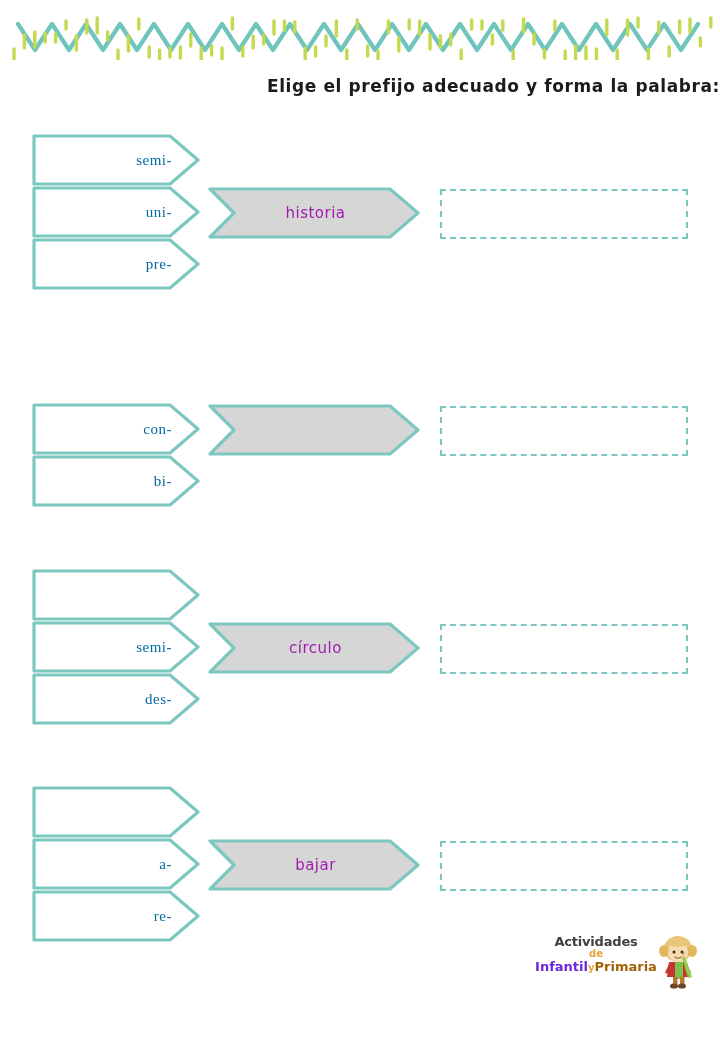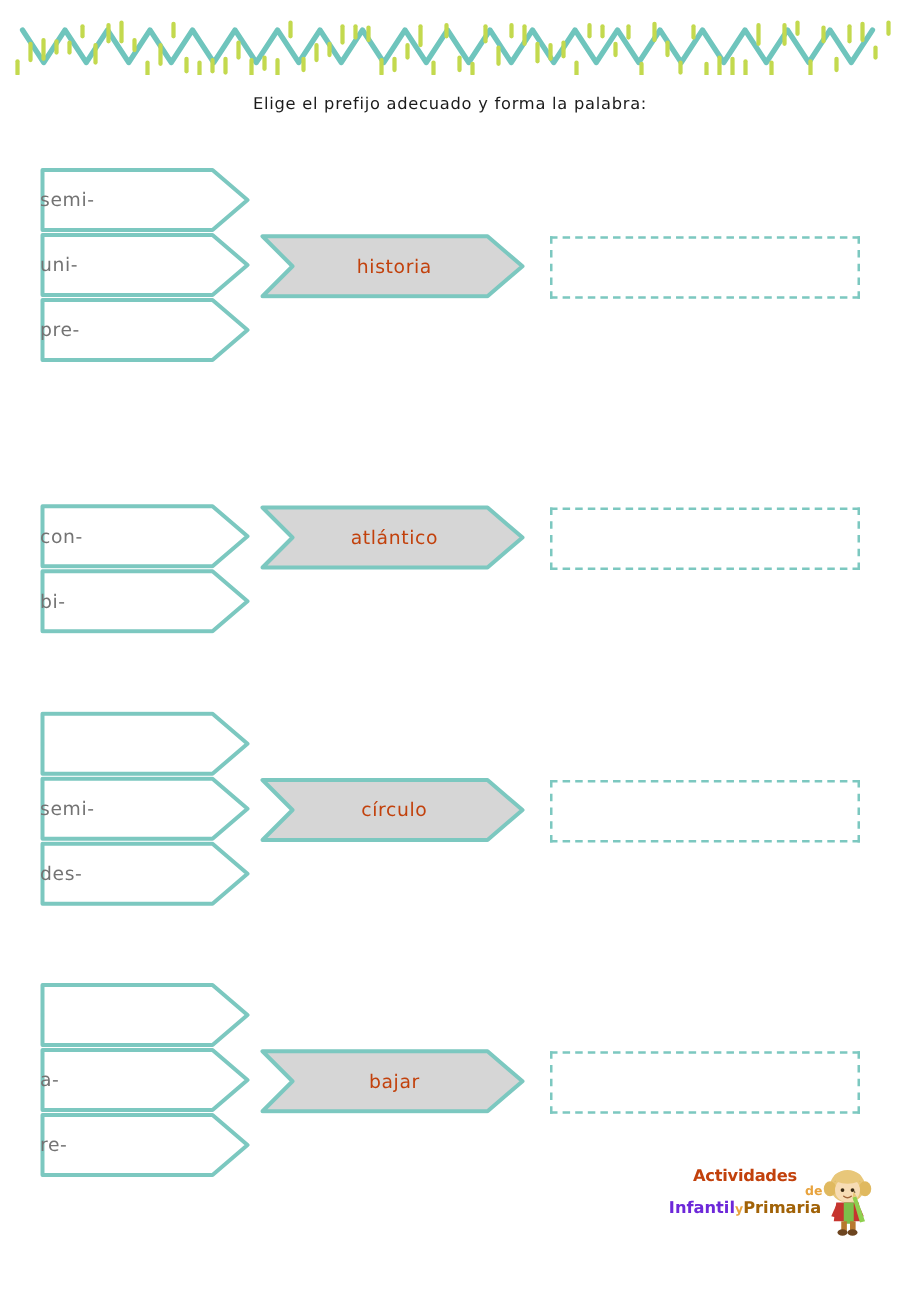"Elige el prefijo adecuado y" .title { font-size: 13px -> 17px; font-weight: 400 -> 700; text-align: center -> right }
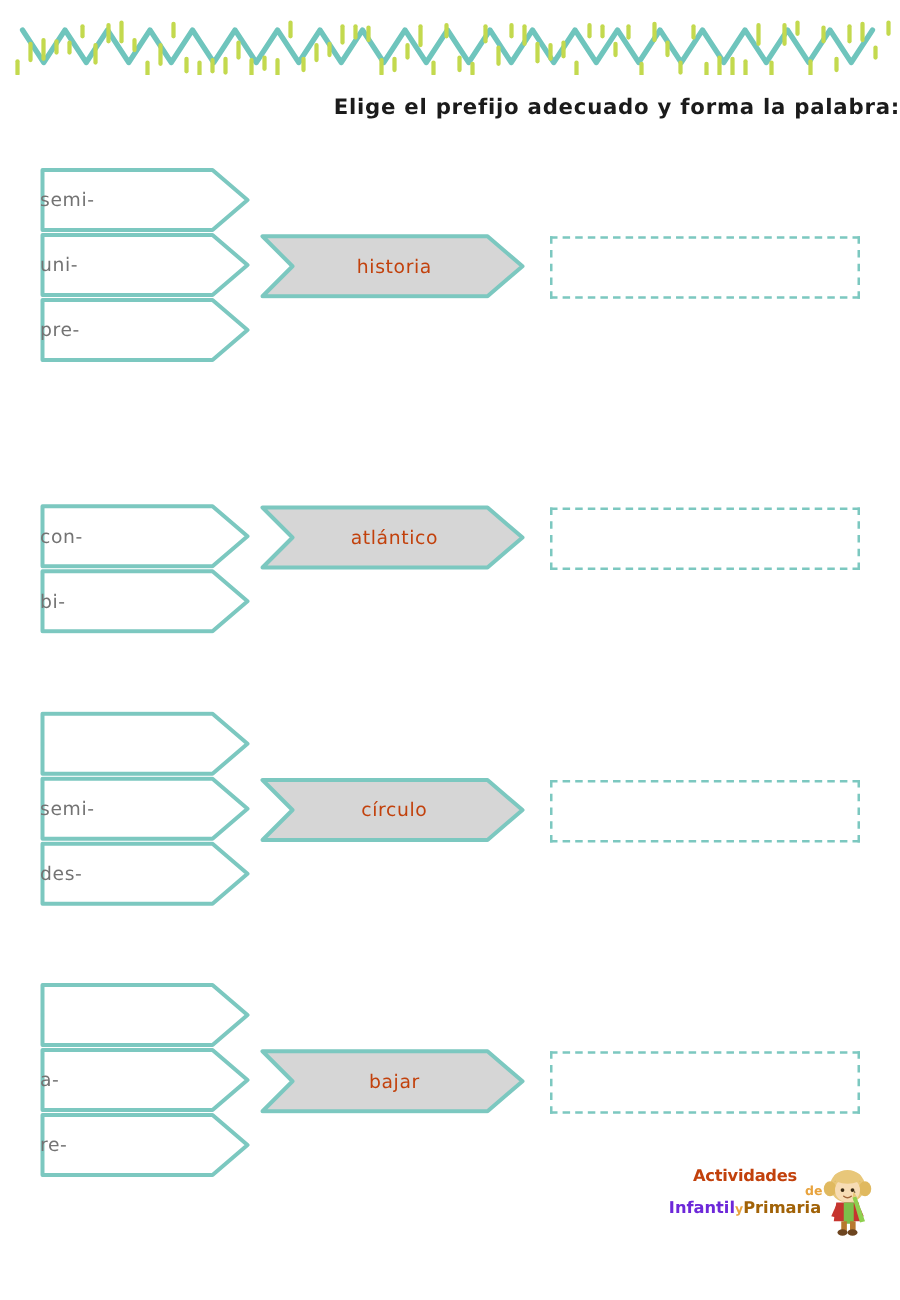"semi-" .prefix-label { color: #737373 -> #0369a1; font-family: none -> Liberation Serif, serif; text-align: left -> right }
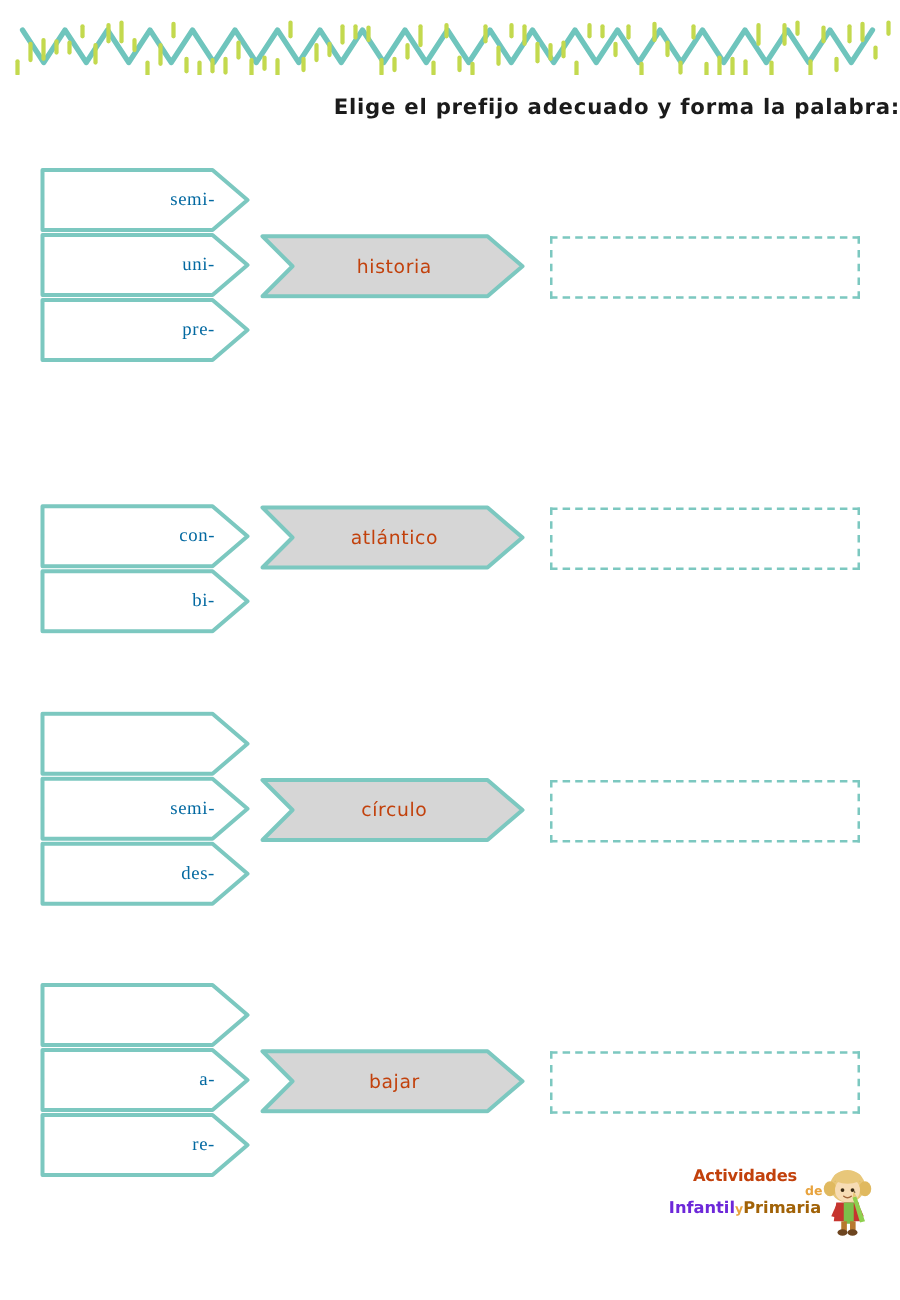"historia" .root-label { color: #c2410c -> #a21caf }
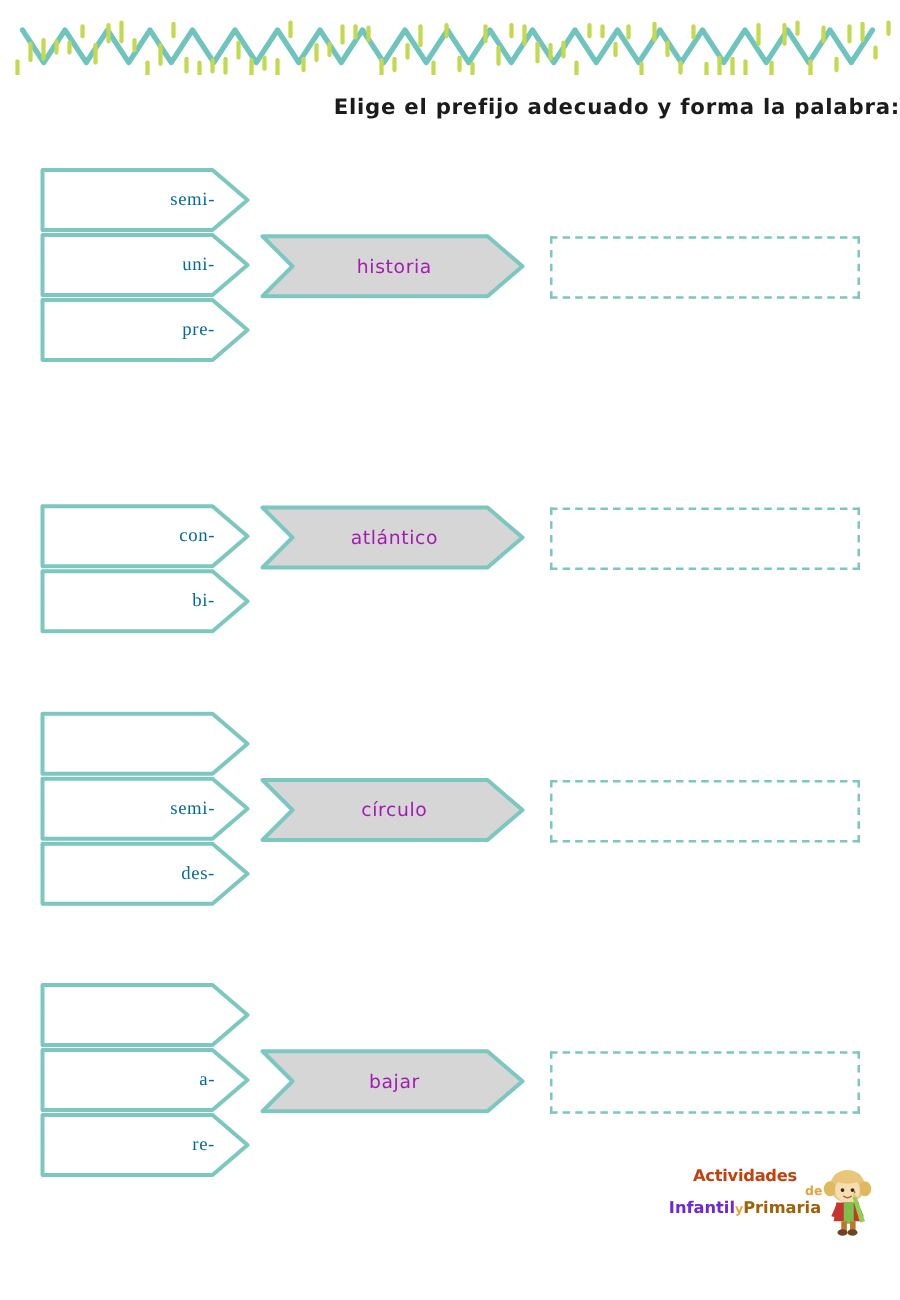"atlántico" span.root-label { html: <span>atlántico</span> -> none }
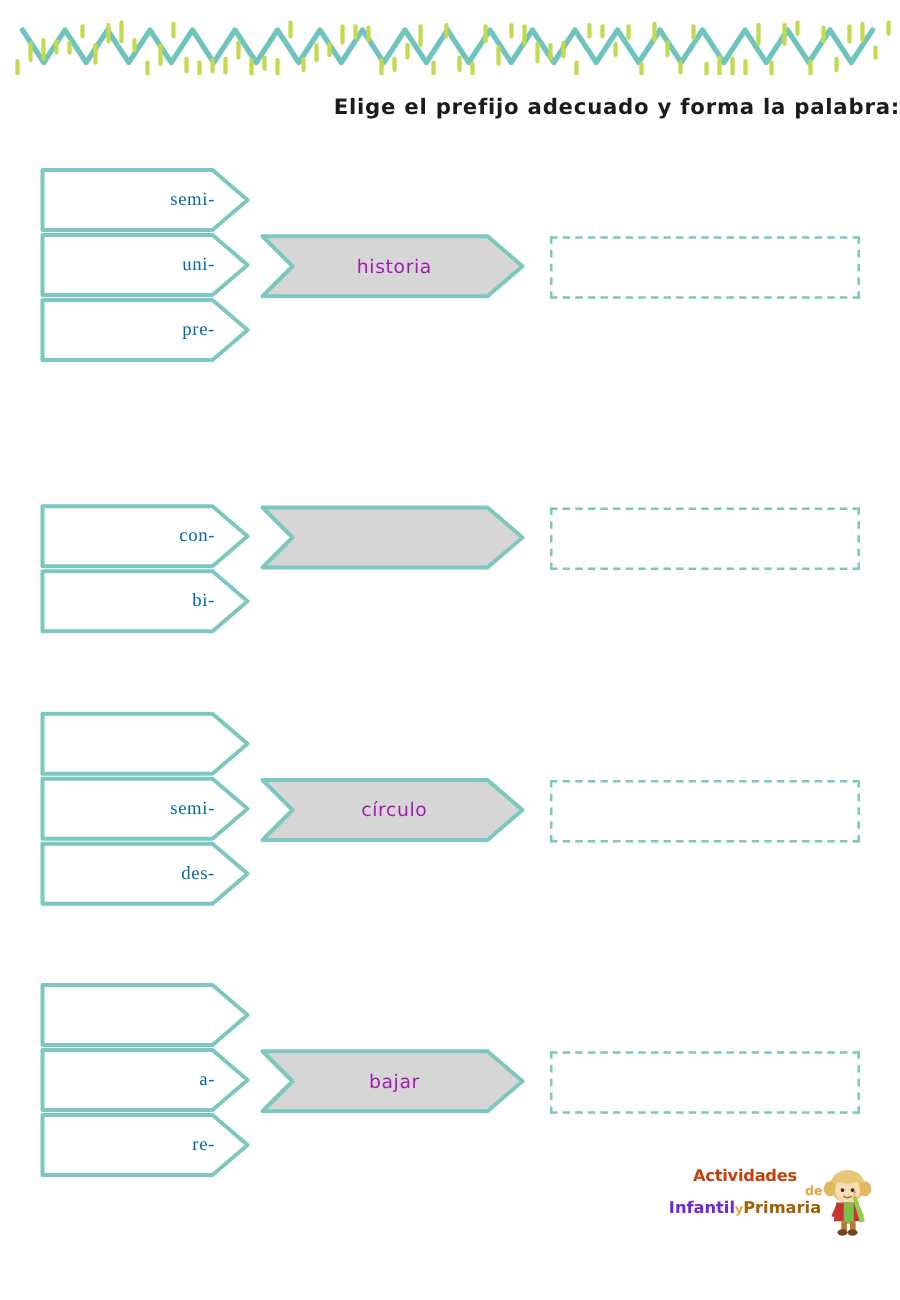"Actividades" .logo-line1 { color: #c2410c -> #404040 }
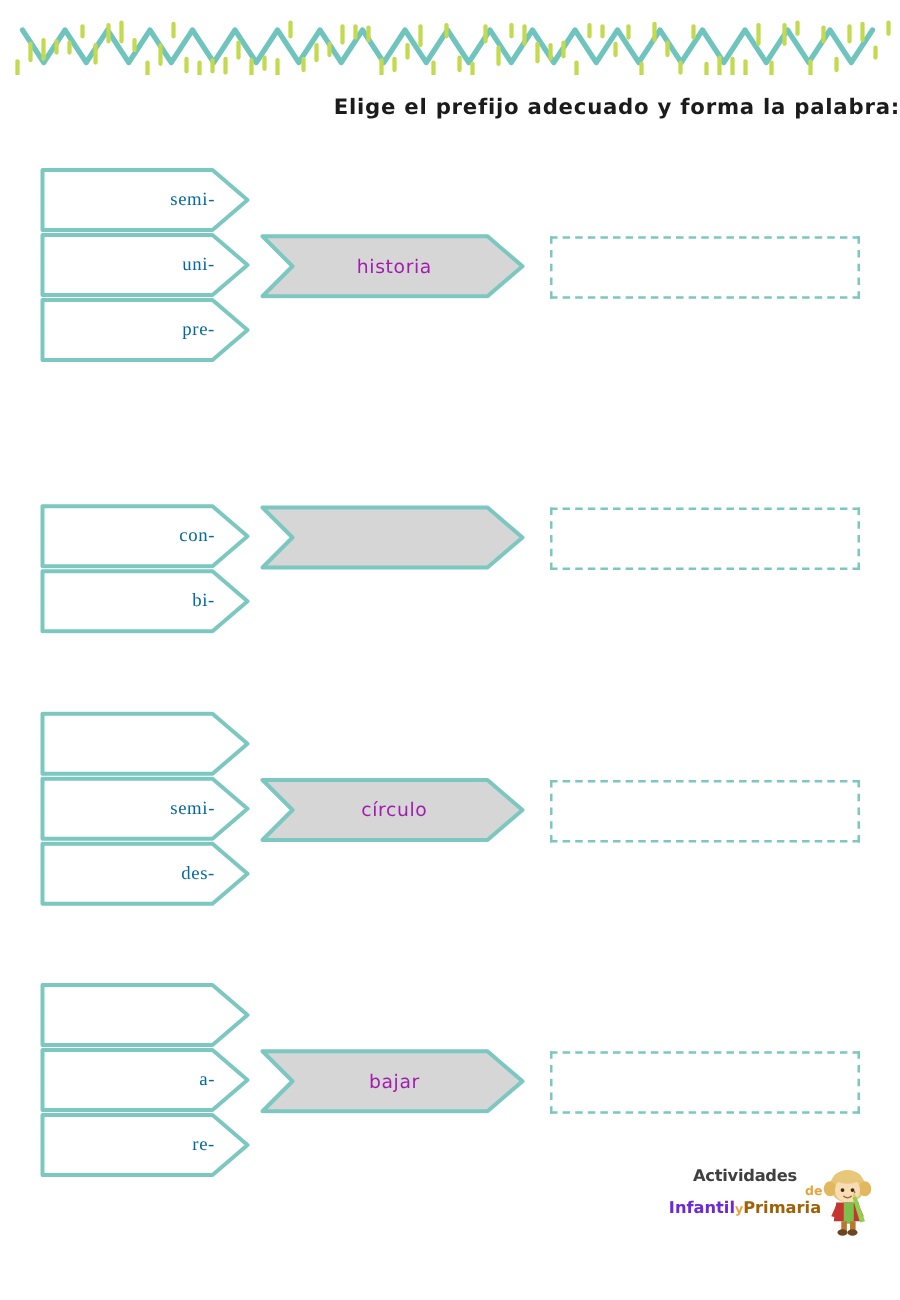"de" .logo-line2 { text-align: right -> none }
